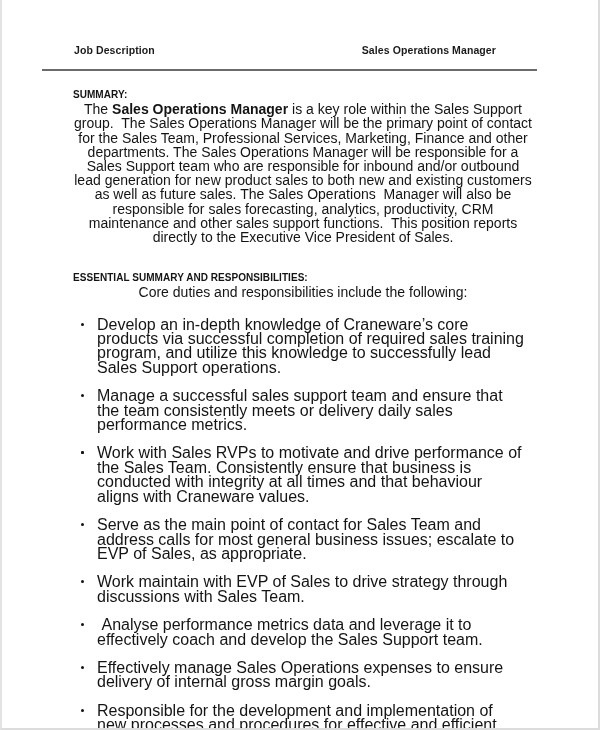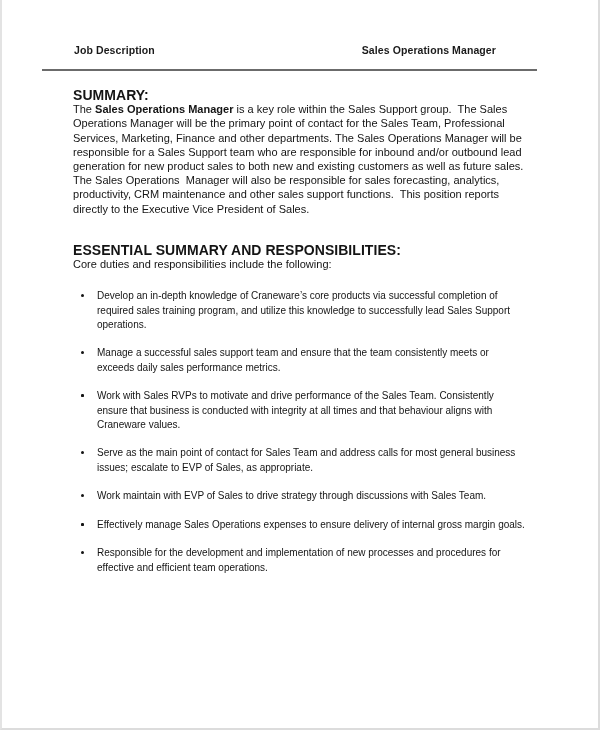"SUMMARY:" .section-title { font-size: 14px -> 10px }
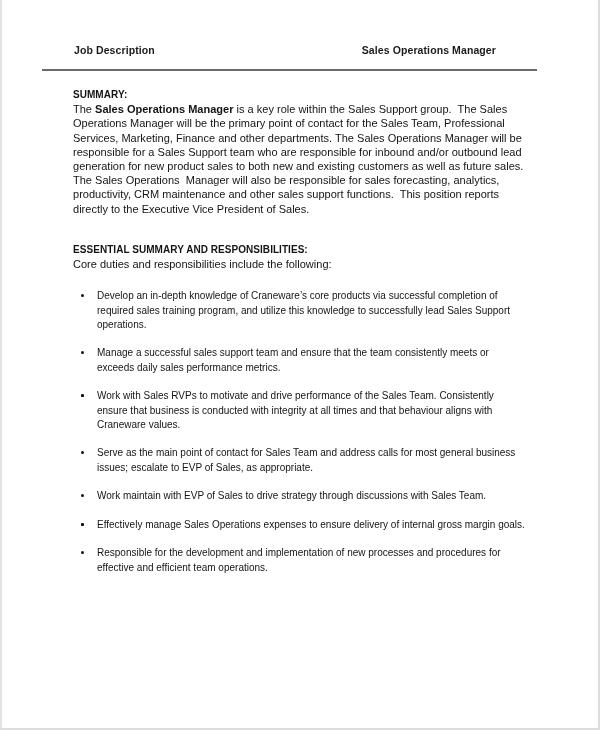"The Sales Operations Manager is" .para { font-size: 11px -> 14px; text-align: left -> center }
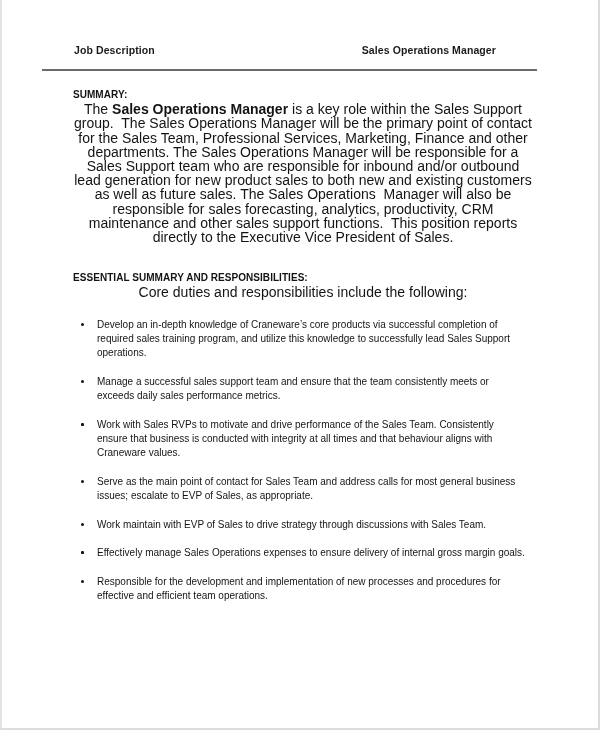"Develop an in-depth knowledge of" .bullet-item { font-size: 10px -> 16px }
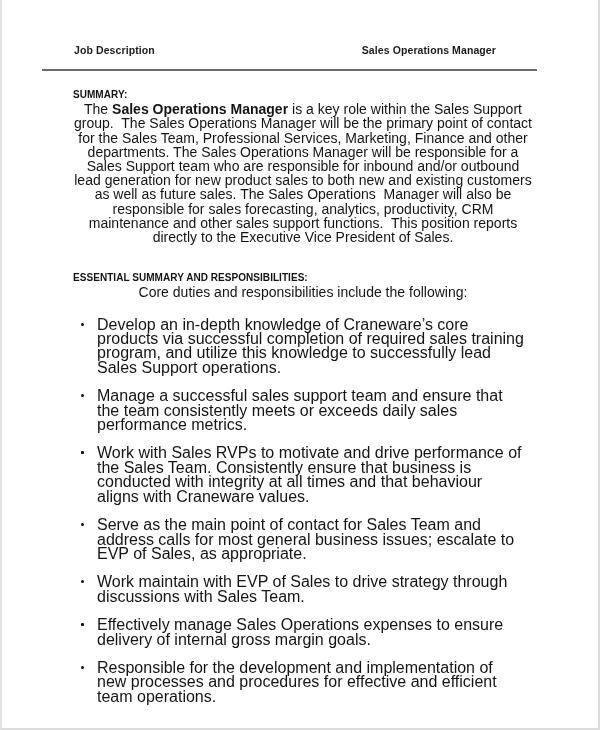"Manage a successful sales support" span { text: exceeds -> delivery }
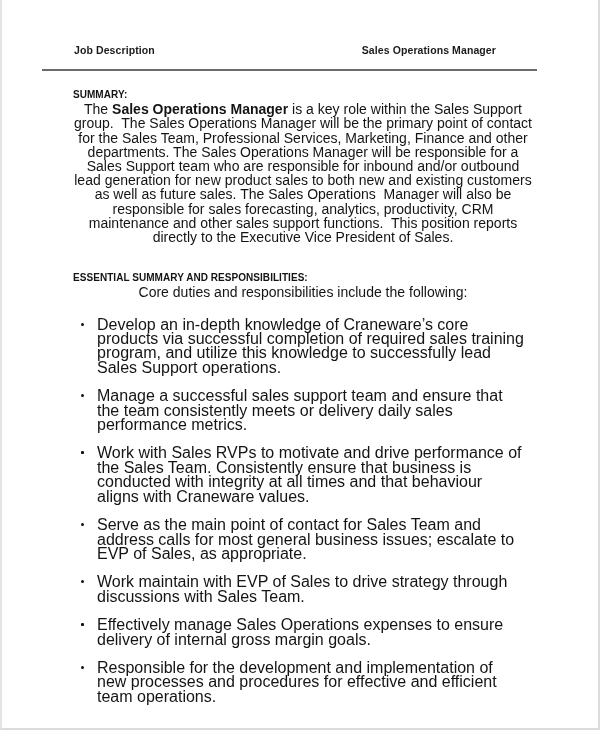"Analyse performance metrics data and" span { html: none -> <span> Analyse performance metrics data and leverage it to effectively coach and develop the Sales Support team.</span> }
